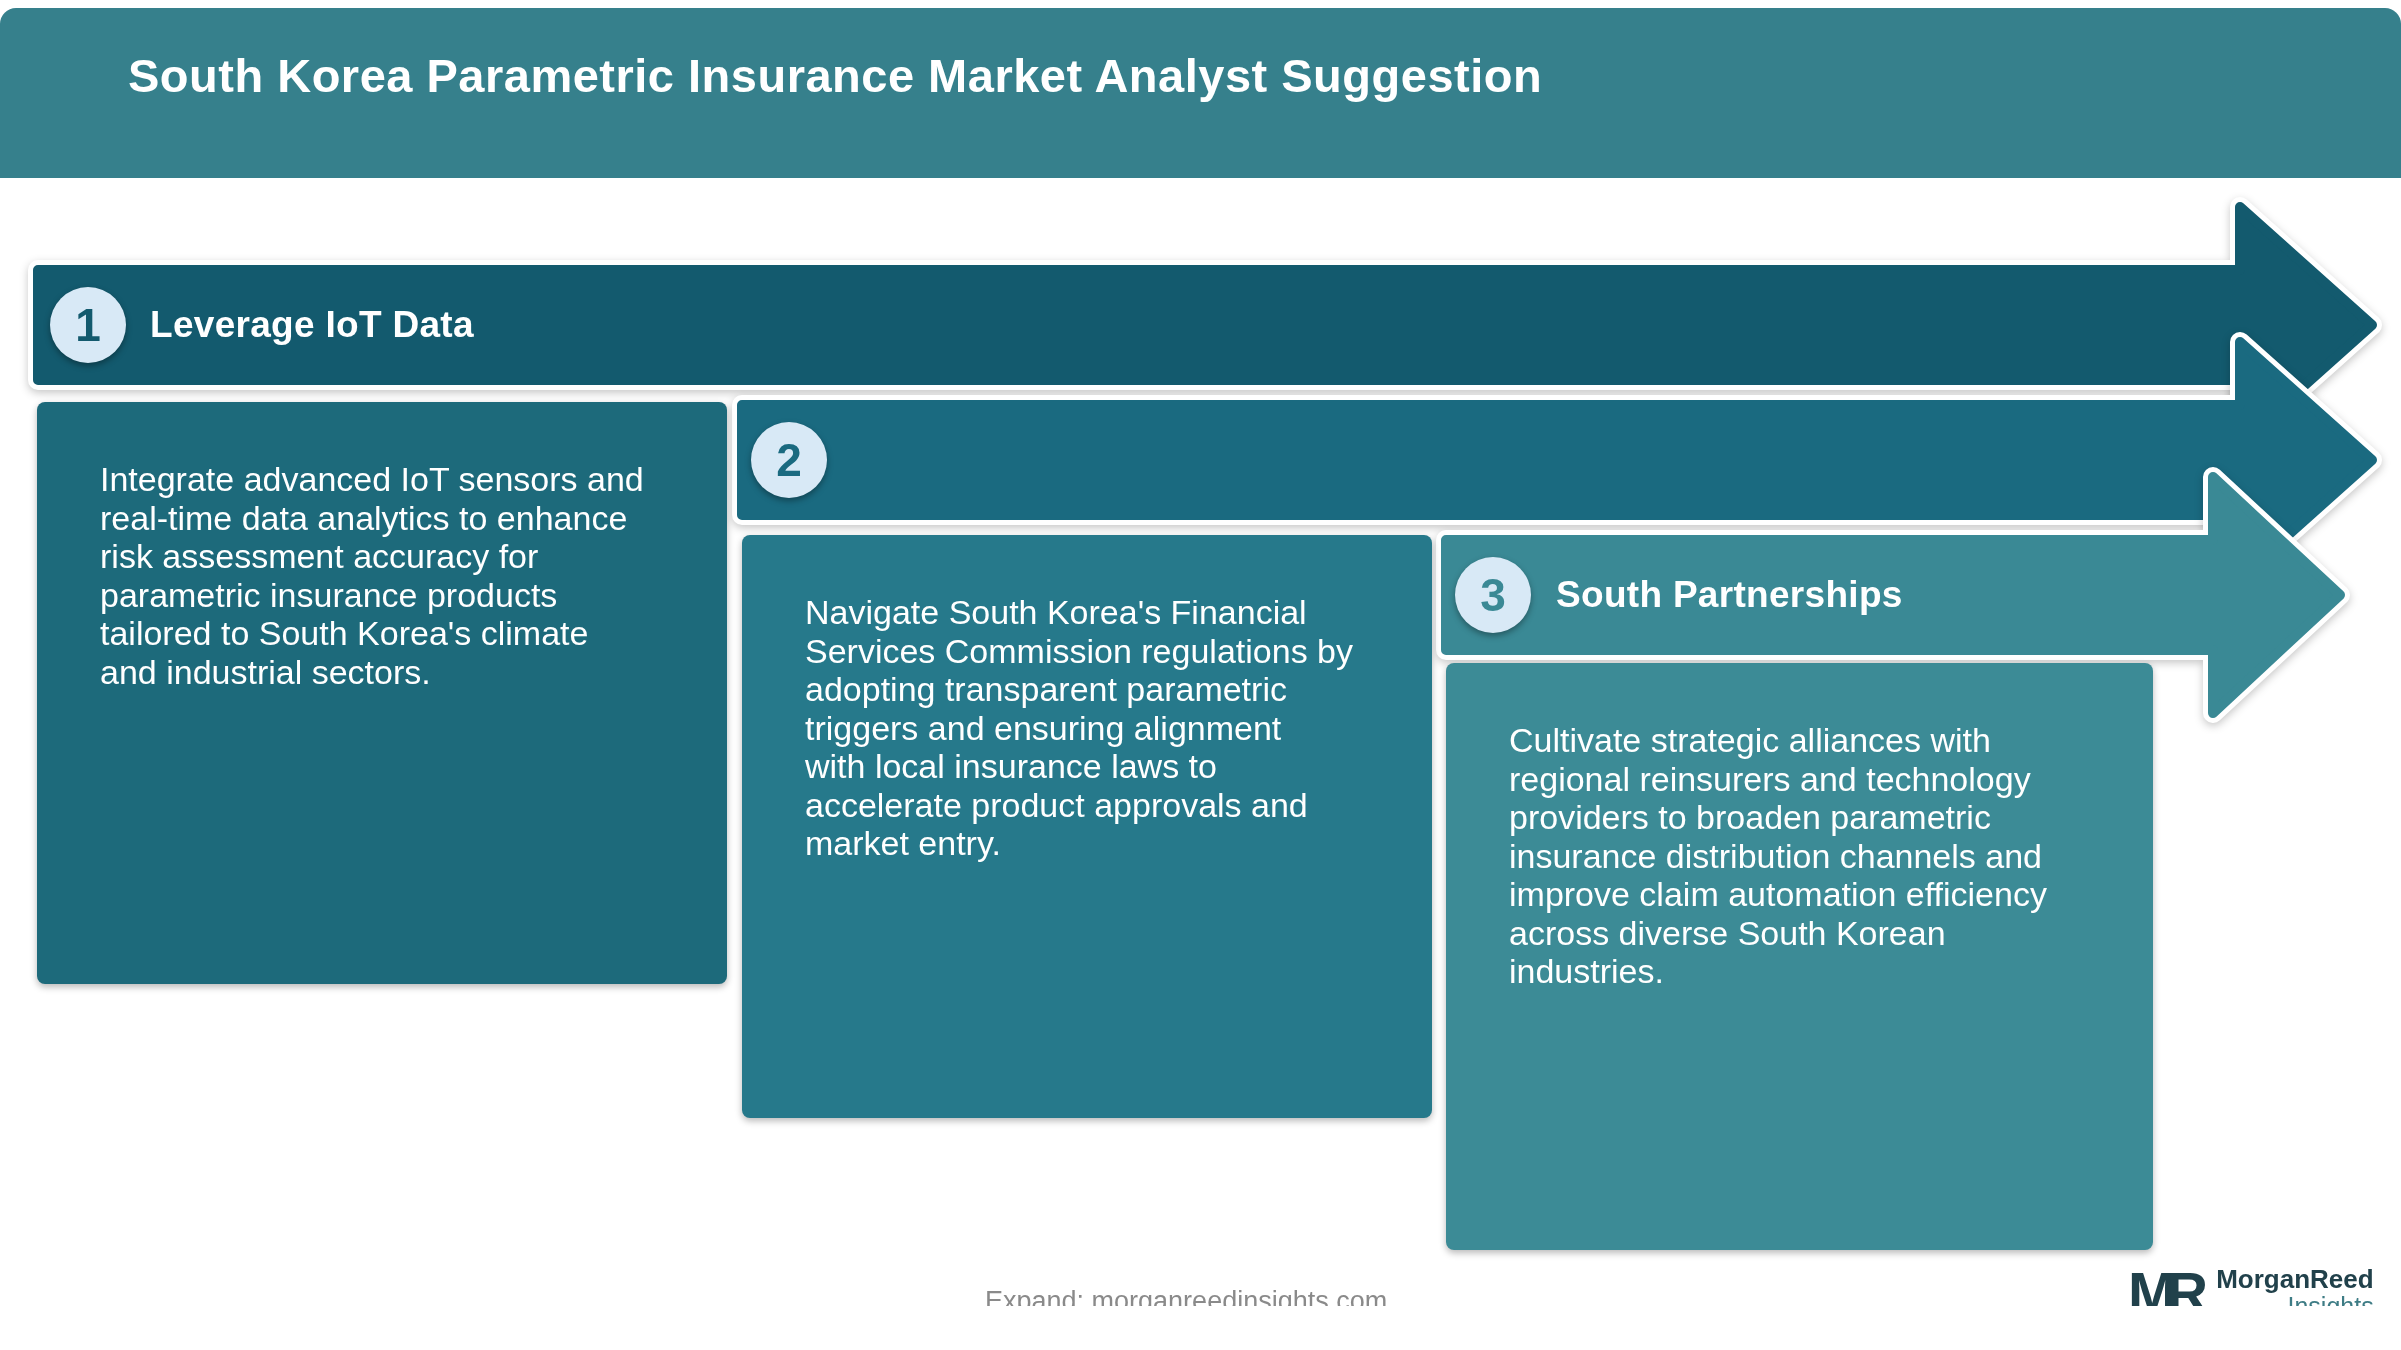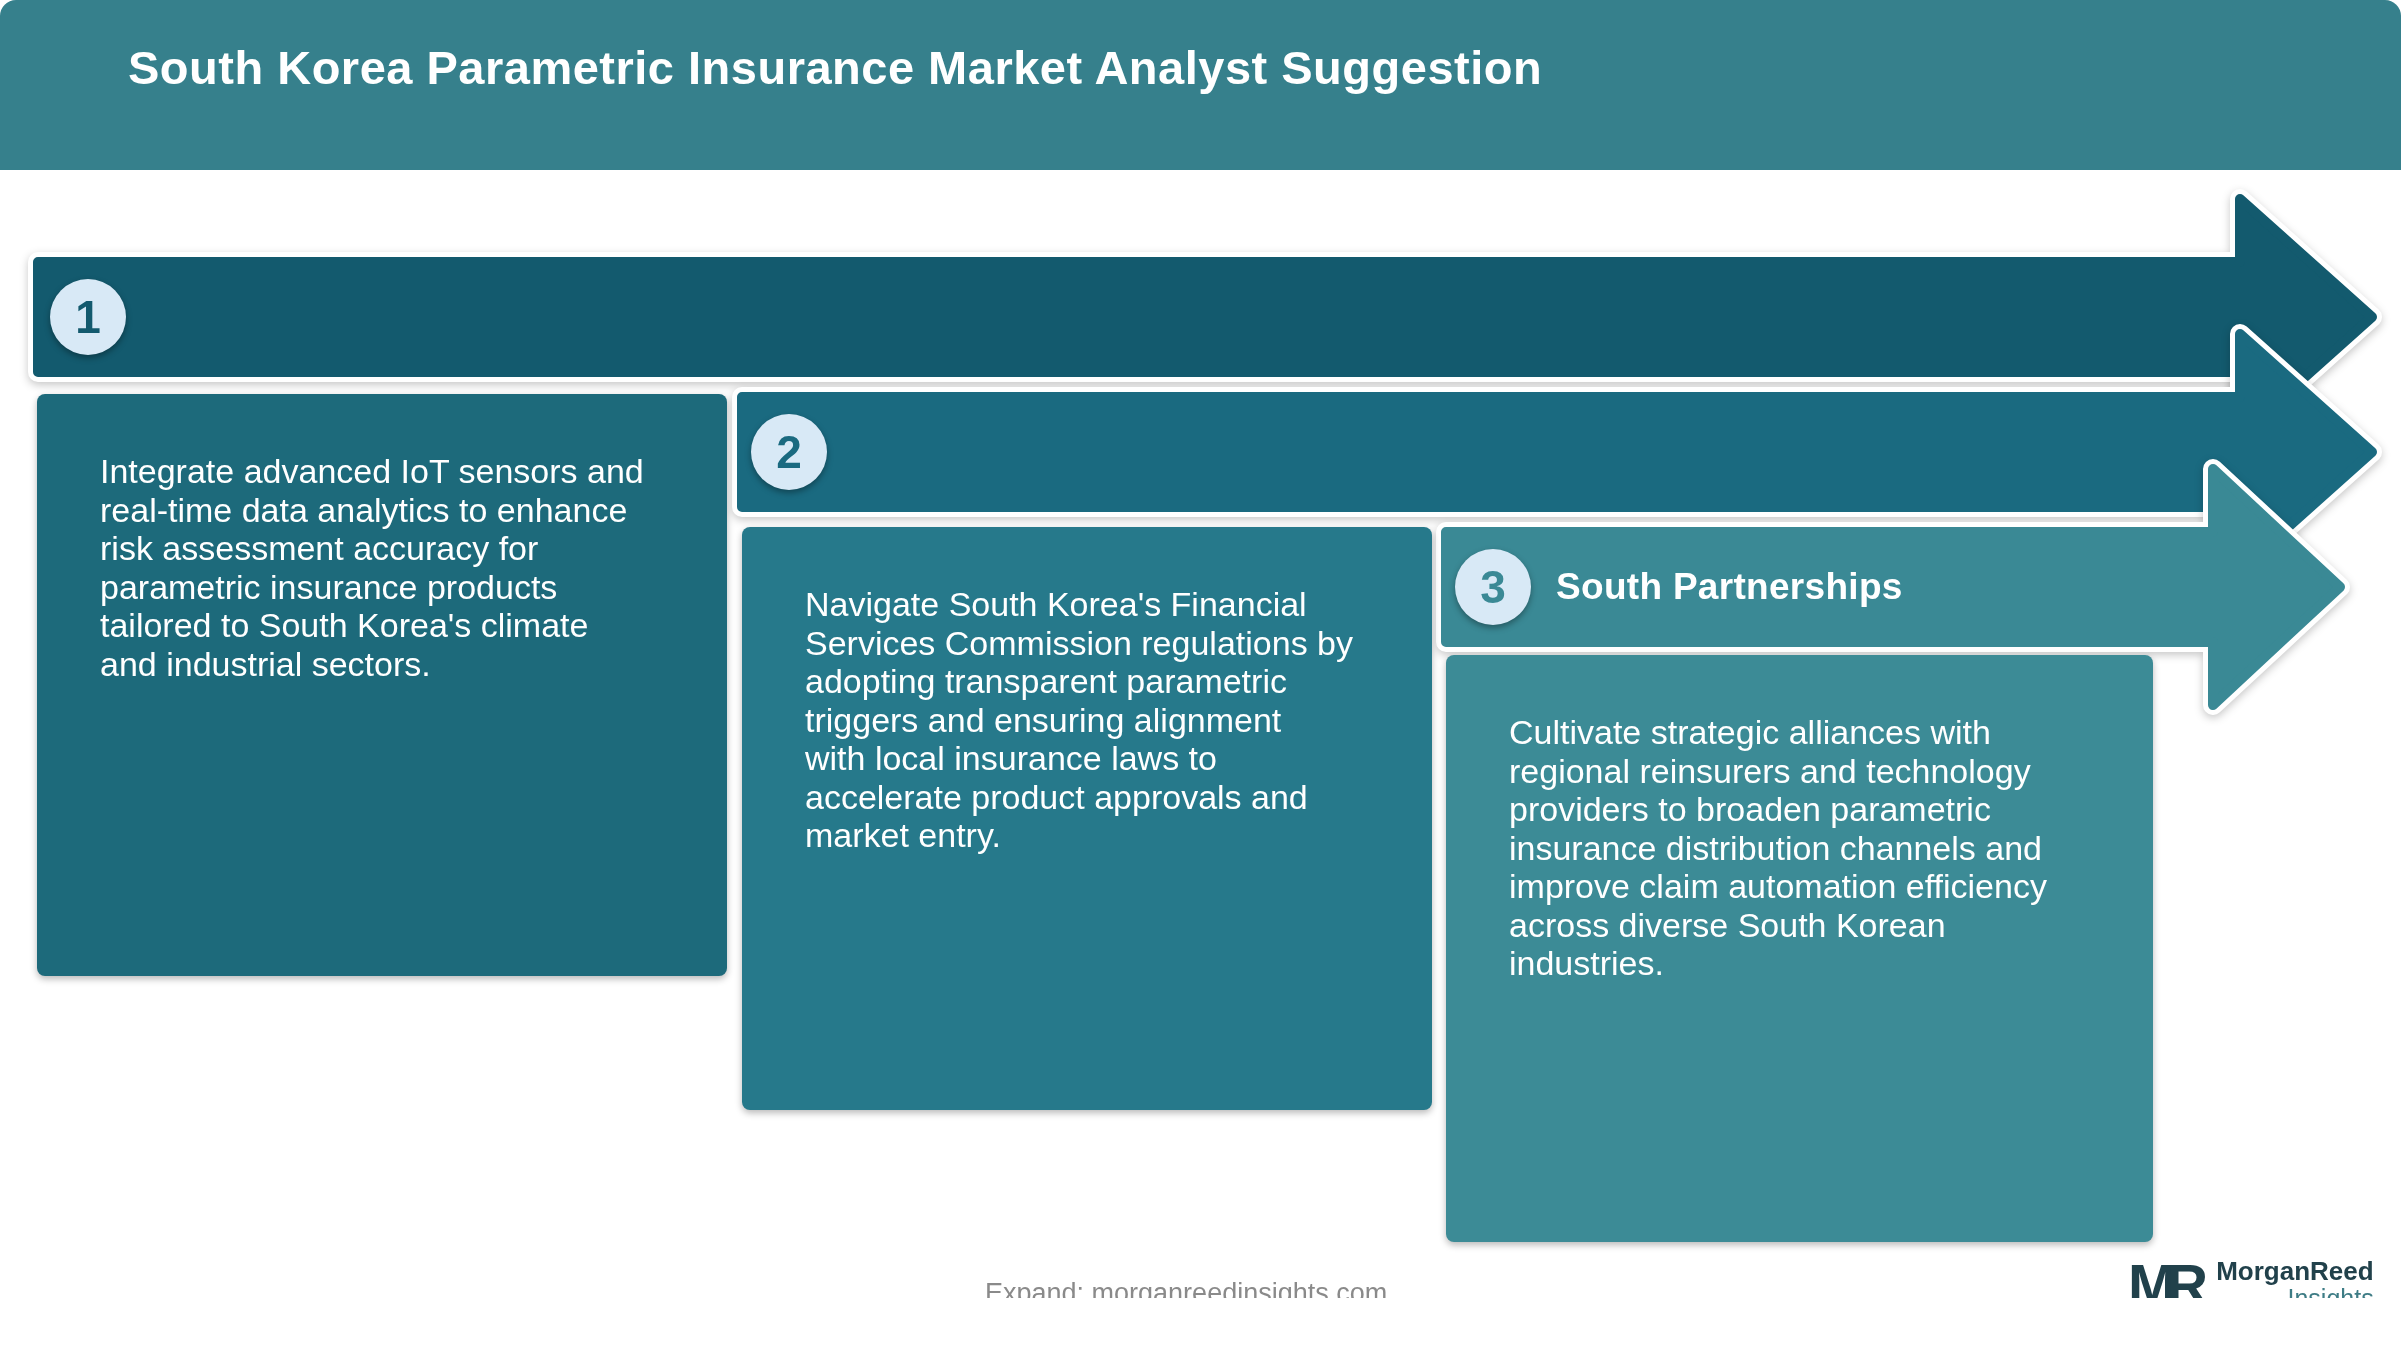"South Korea Parametric Insurance Market" #slide { margin-top: none -> 8px }
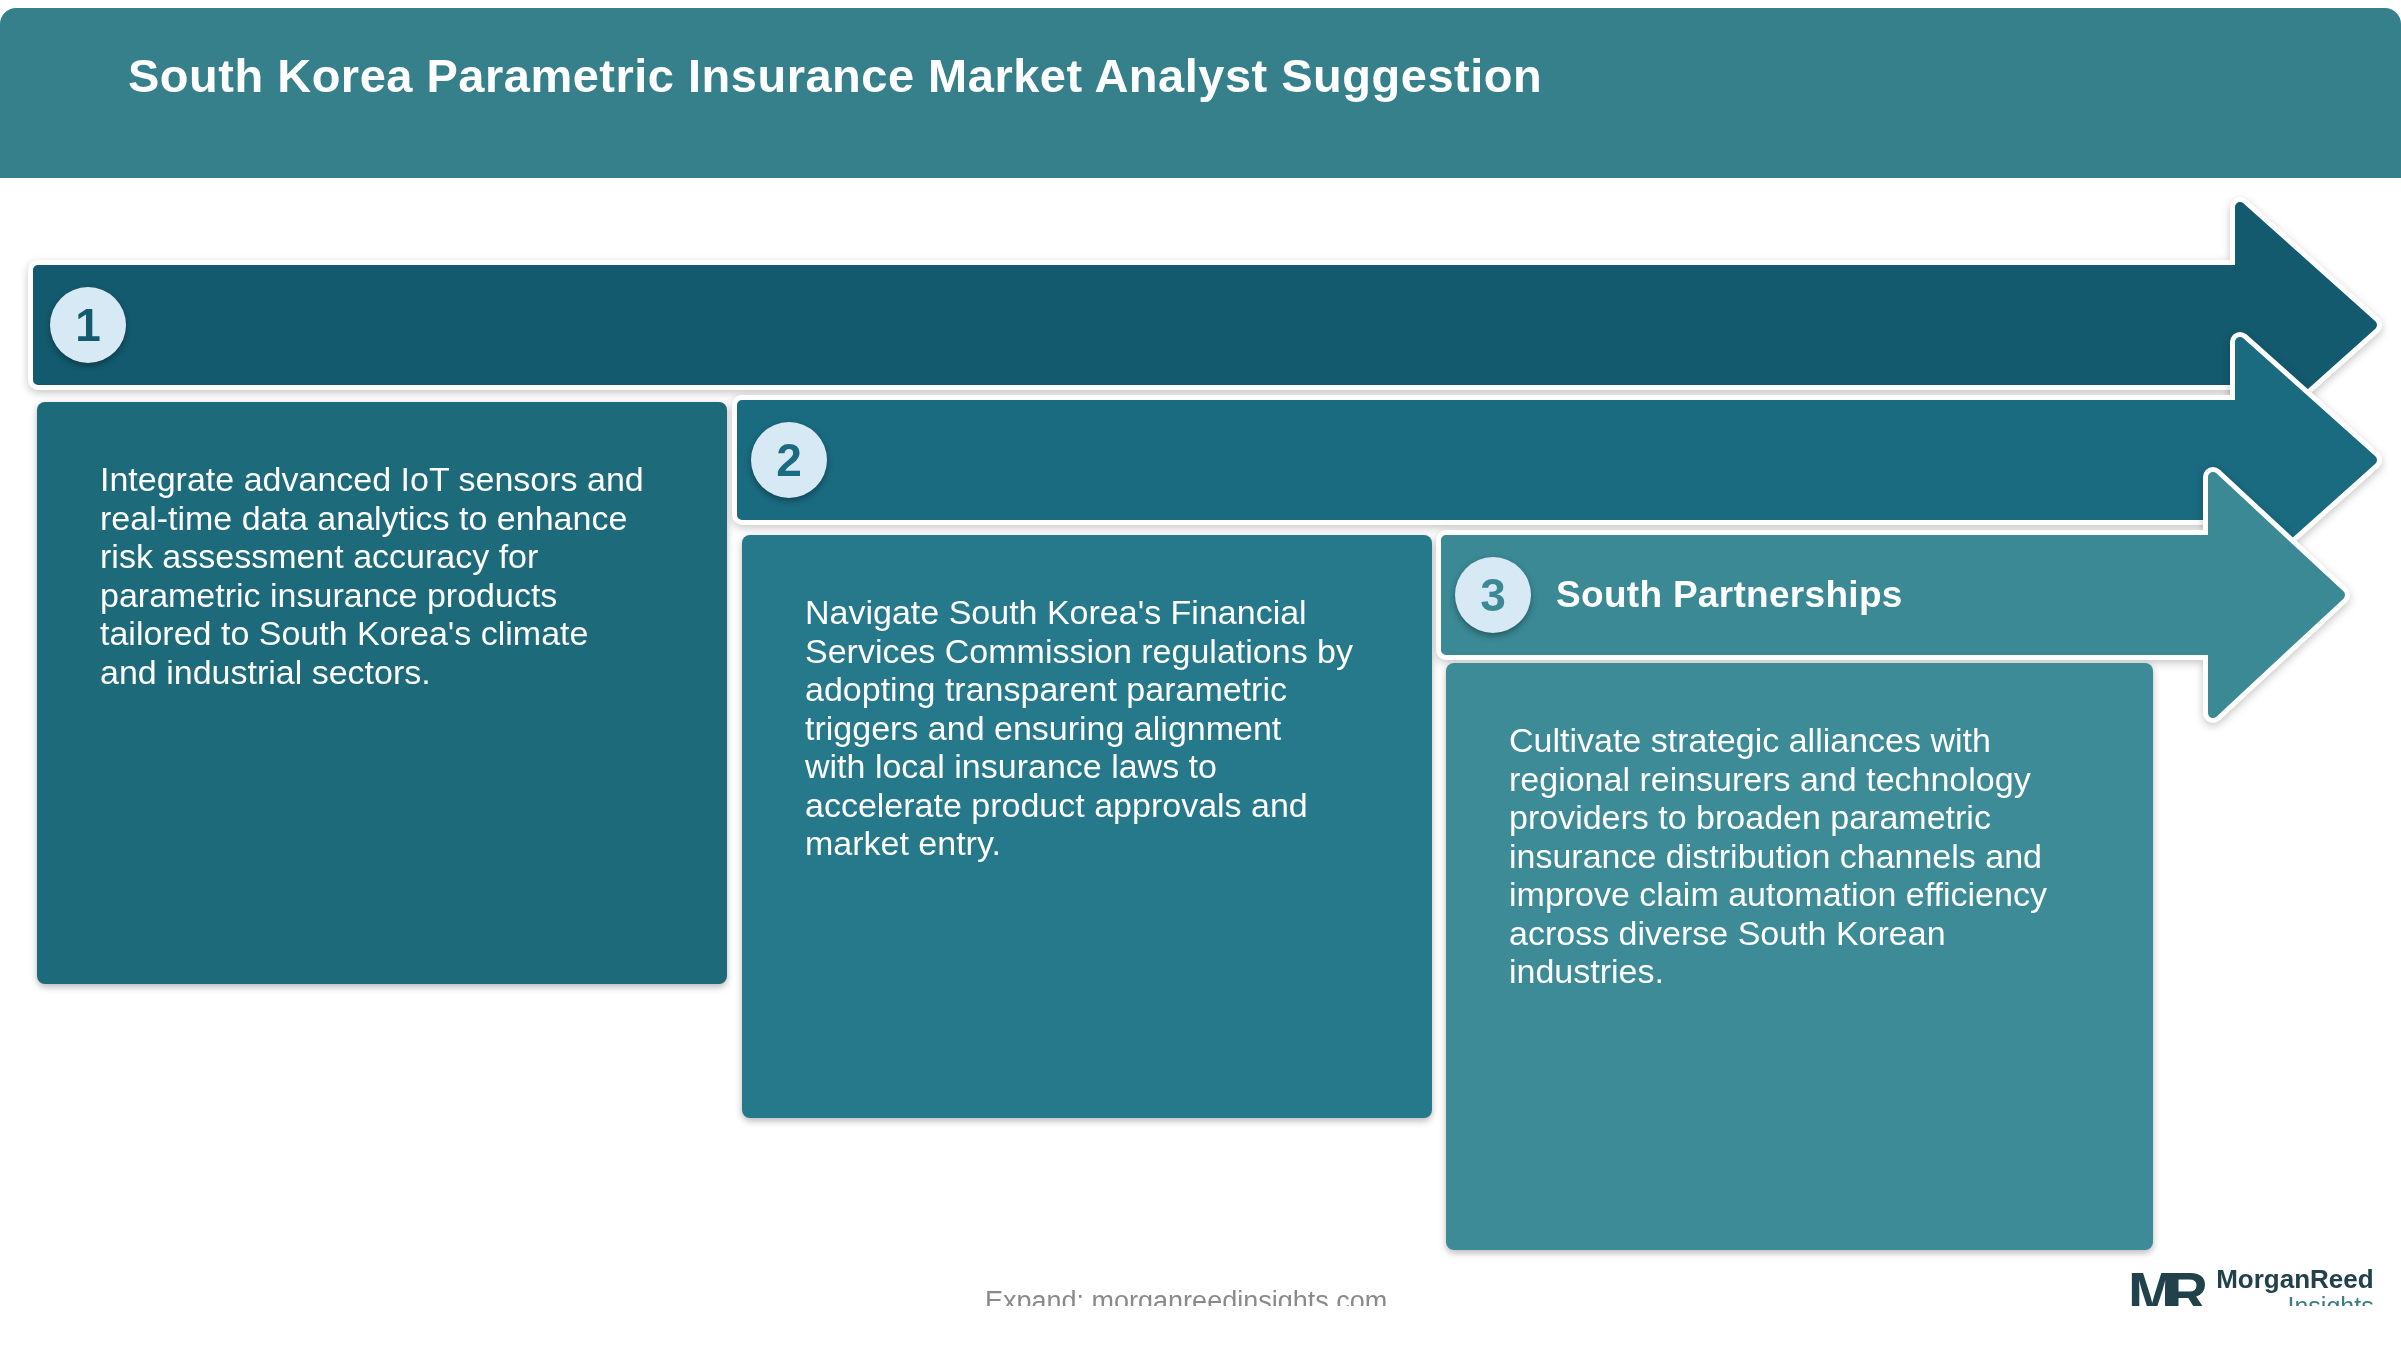"Leverage IoT Data" div.step-label { html: none -> <div>Leverage IoT Data</div> }
